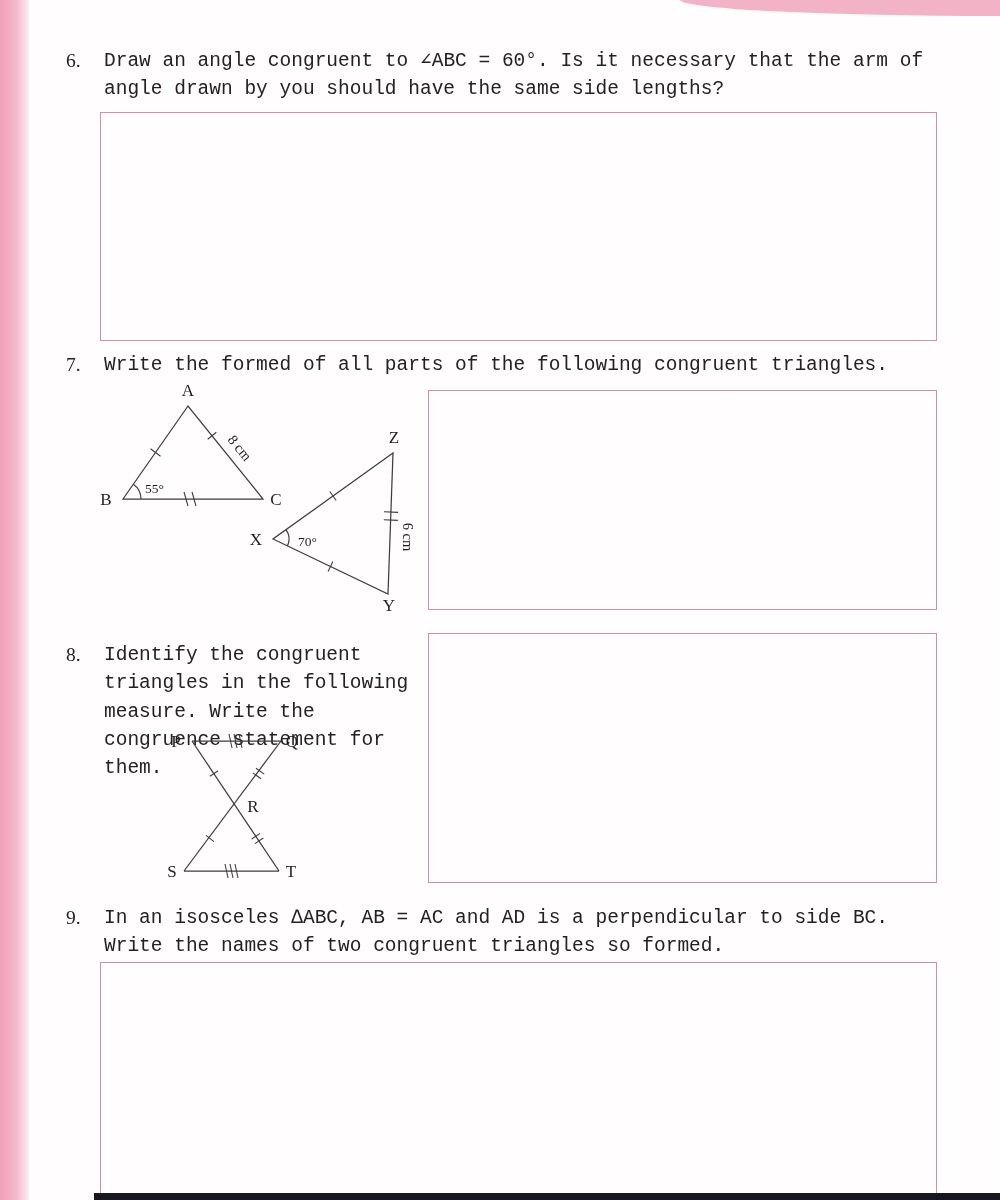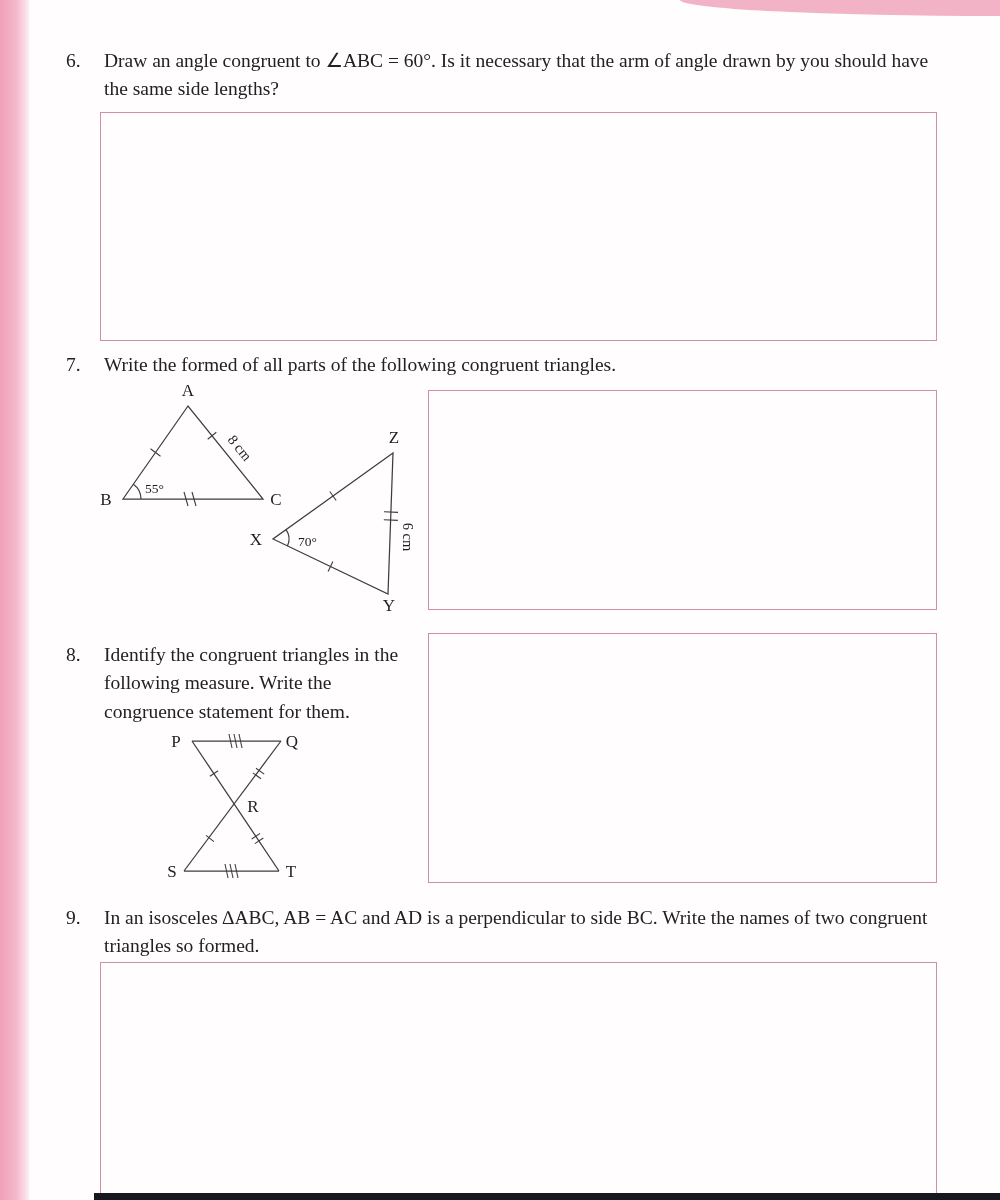"Draw an angle congruent to" .q-text { font-family: none -> Liberation Mono, monospace }
